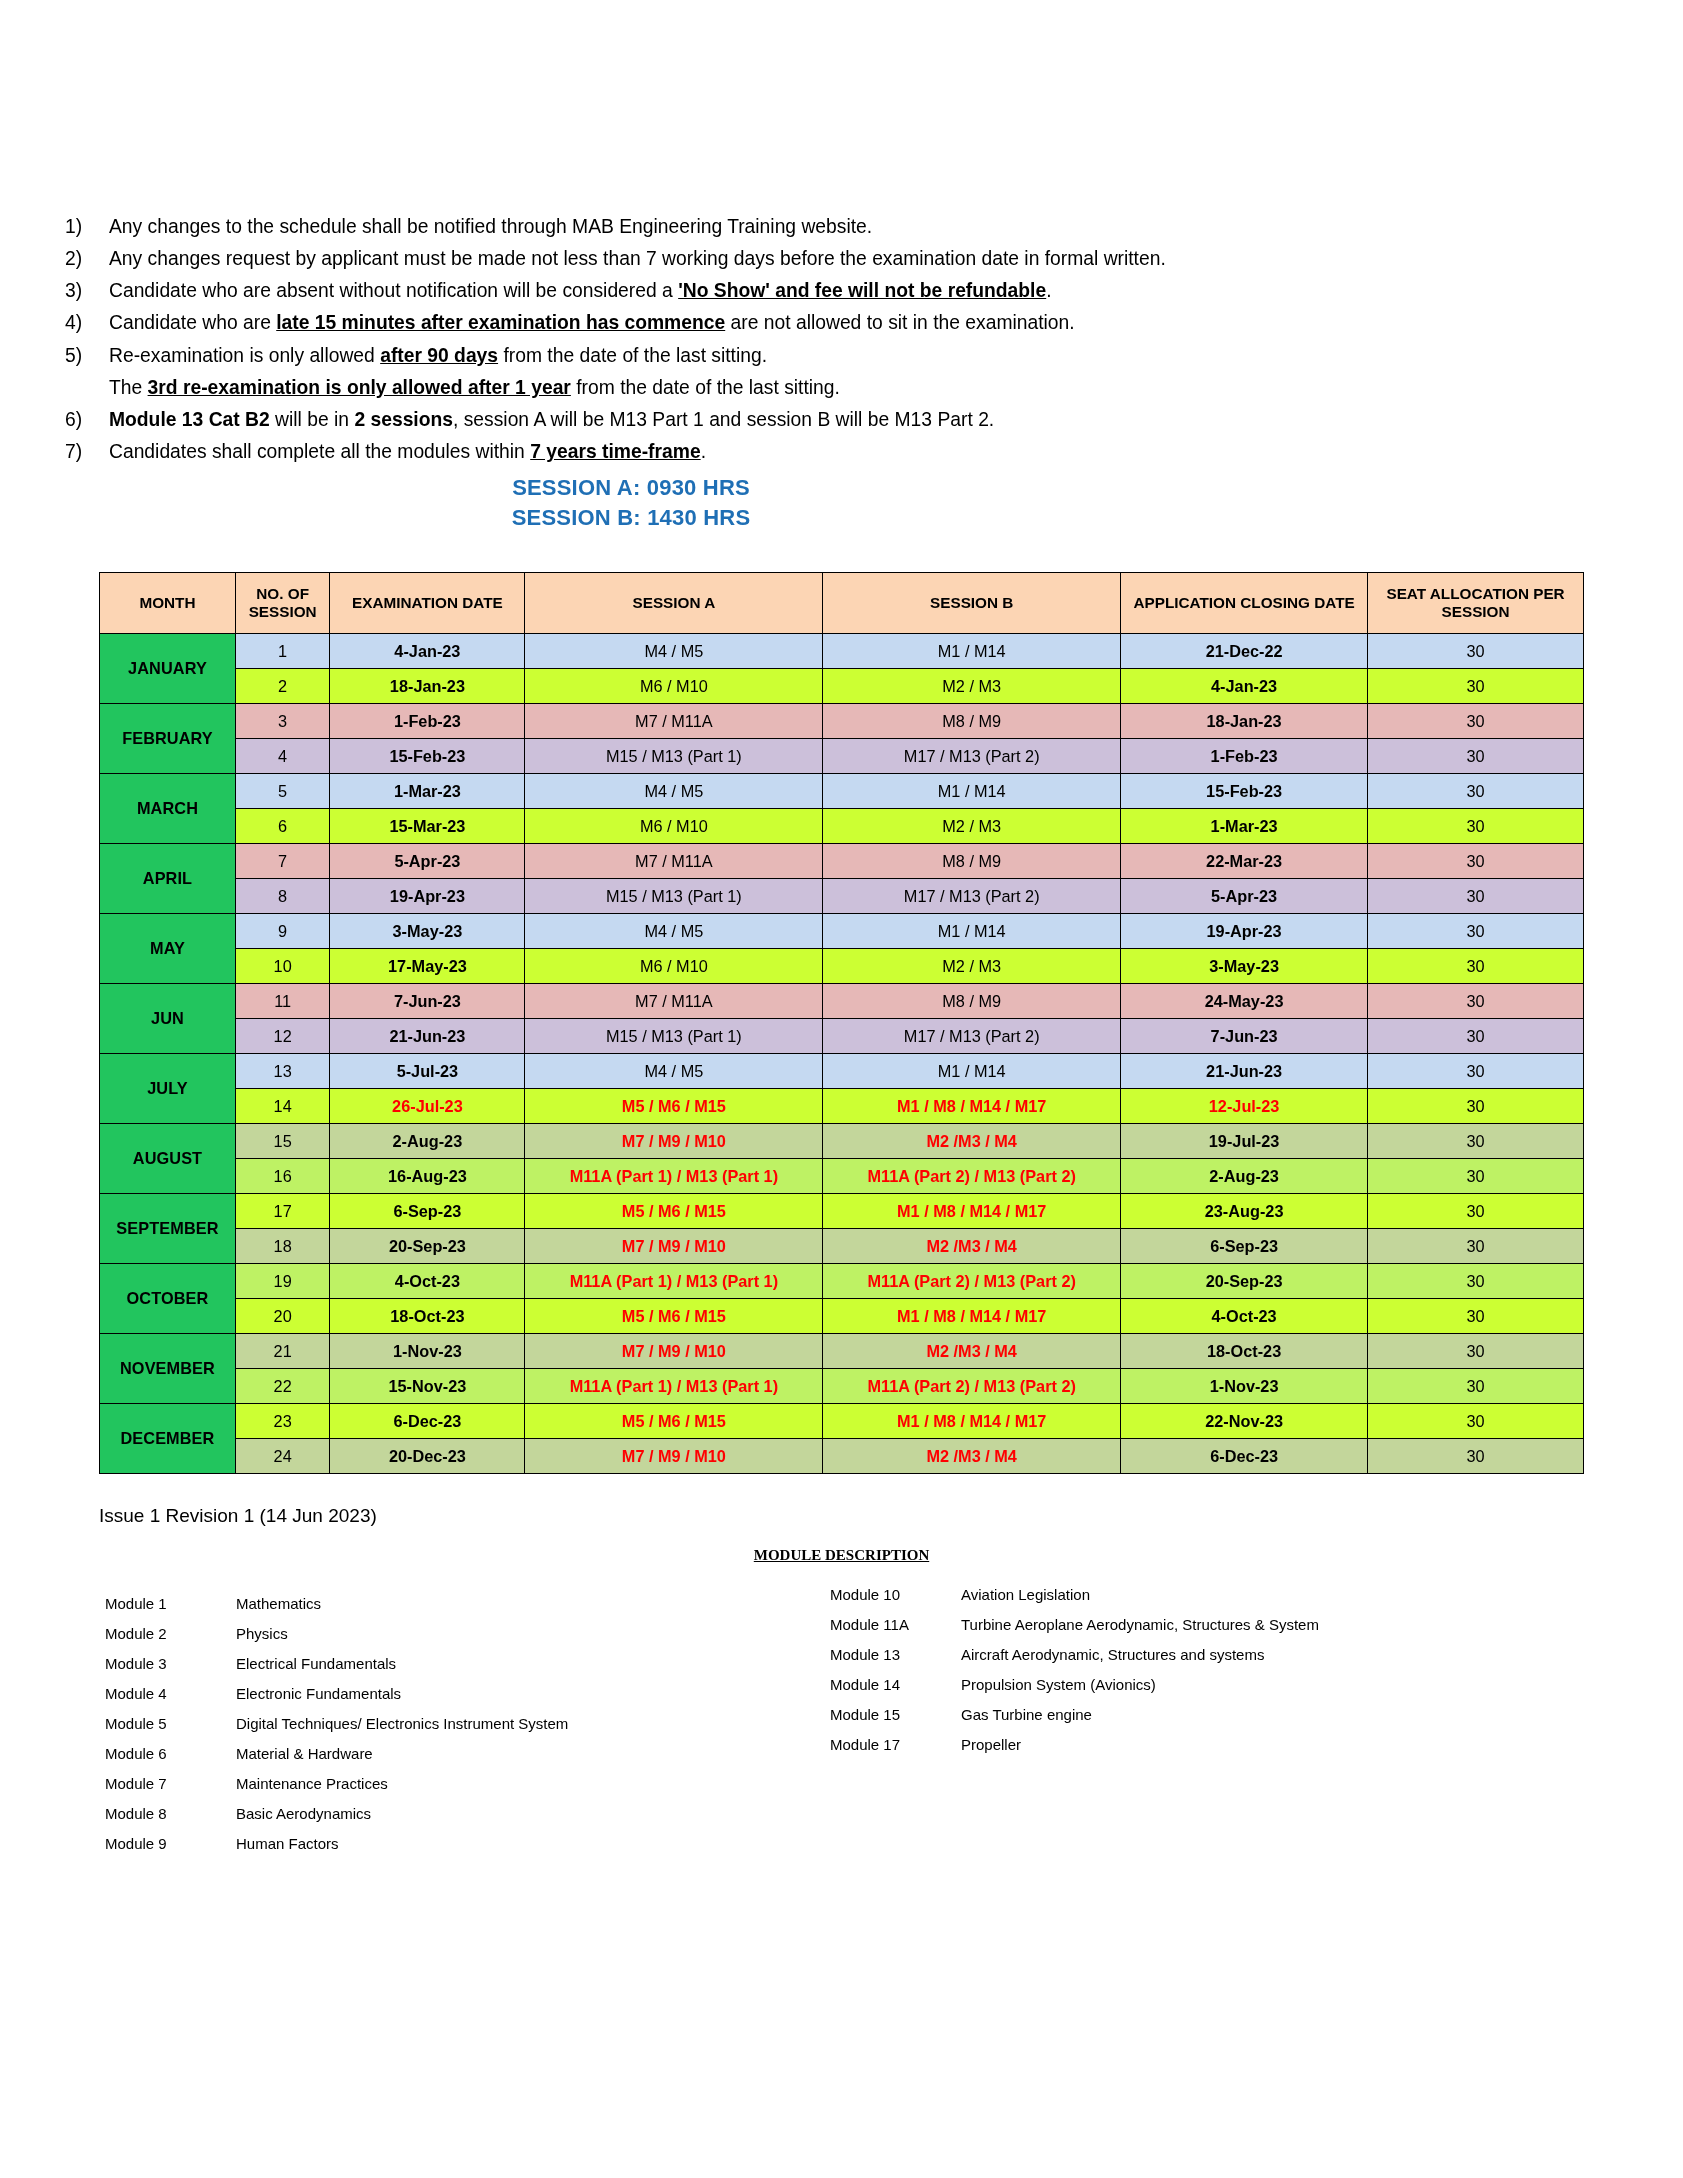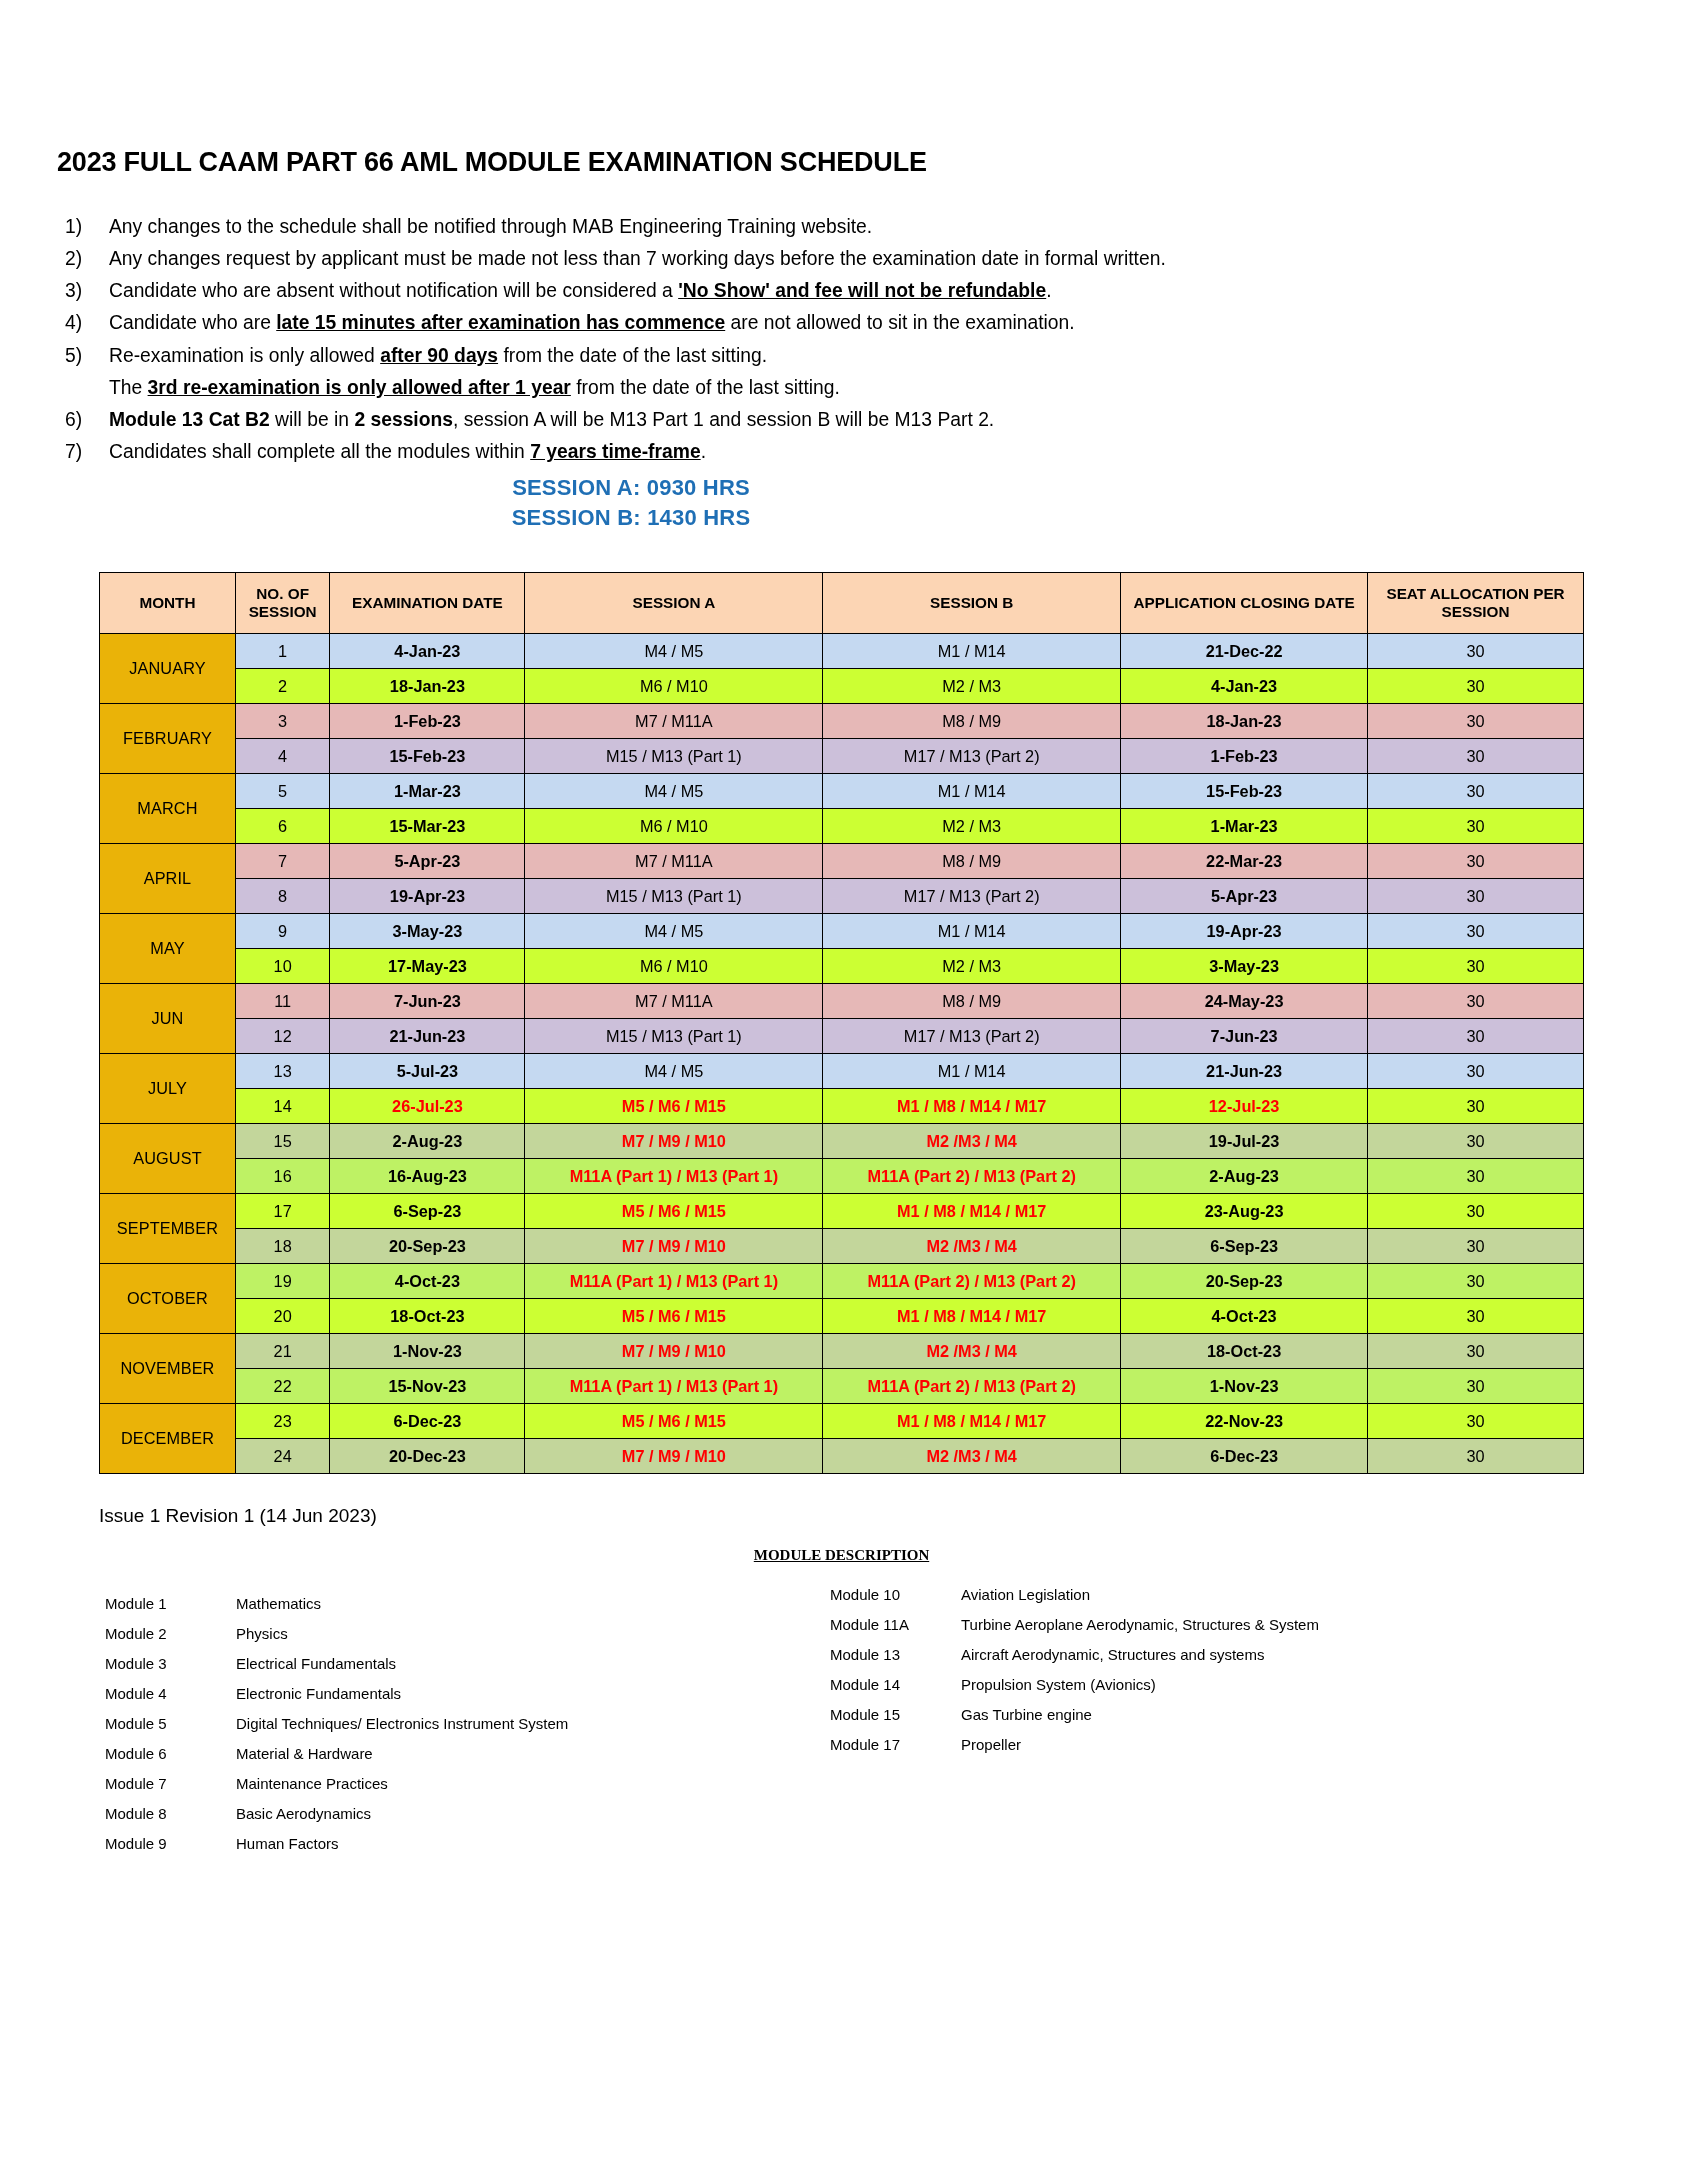"2023 FULL CAAM PART 66" div.doc-title { html: <div>2023 FULL CAAM PART 66 AML MODULE EXAMINATION SCHEDULE</div> -> none }
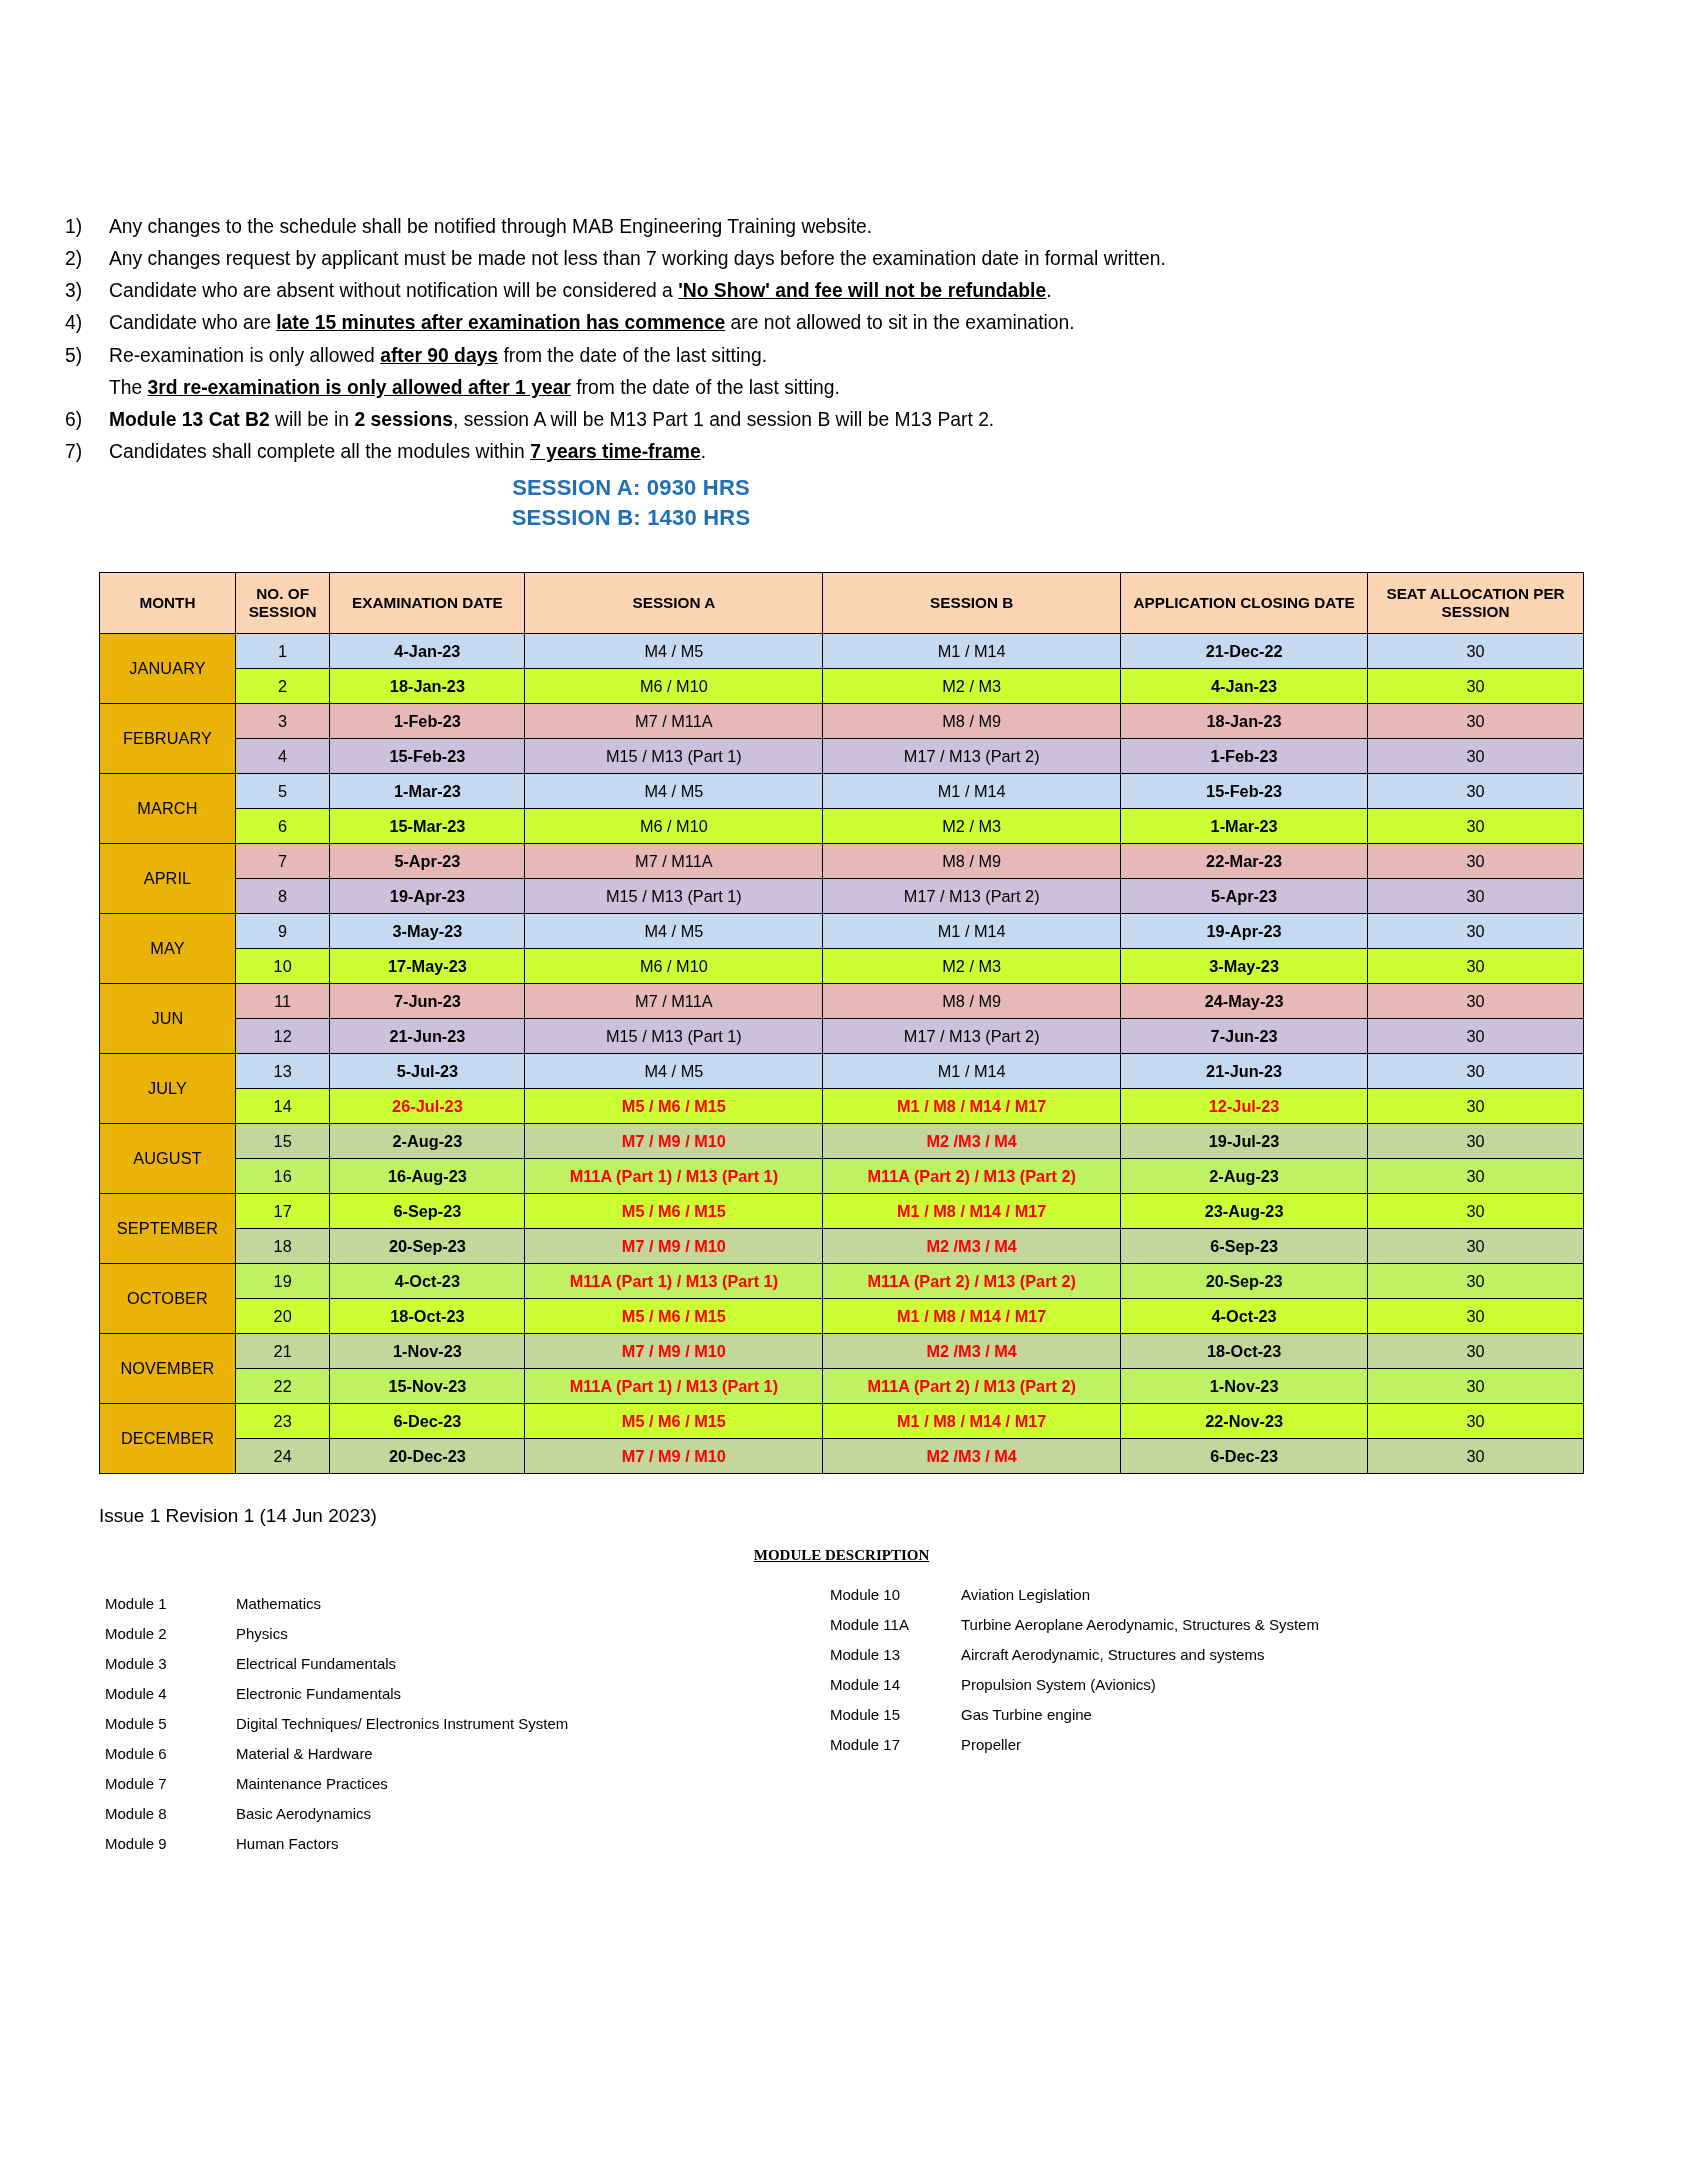"JANUARY" td.month-cell { background: #eab308 -> #22c55e; font-weight: normal -> bold }
